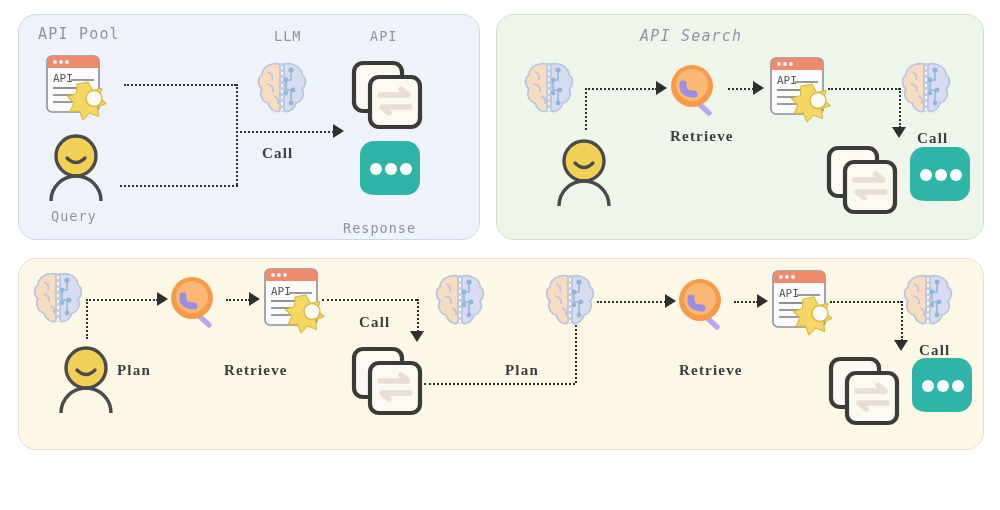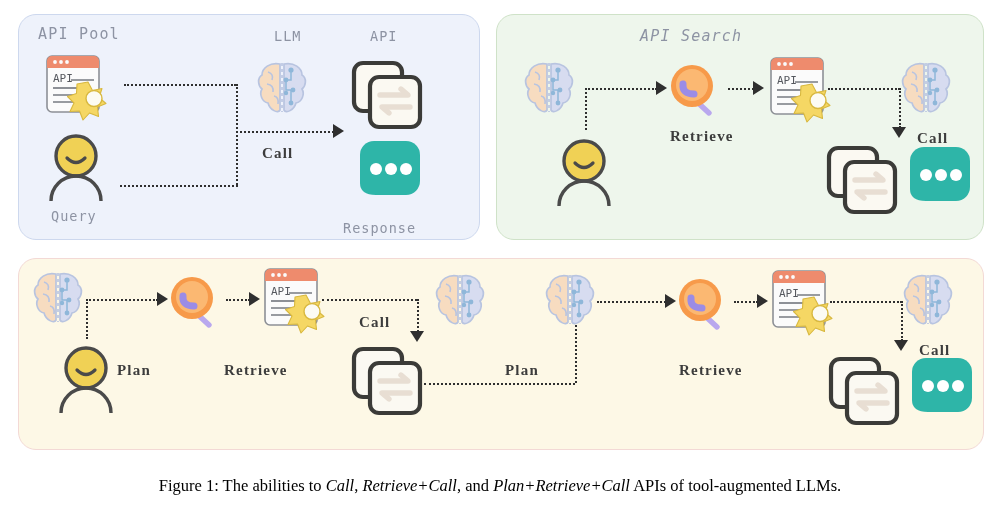"Figure 1: The abilities to" div { html: <div><span>Figure 1: </span><span>The abilities to </span><i>Call</i><span>, </span><i>Retrieve+Call</i><span>, and </span><i>Plan+Retrieve+Call</i><span> APIs of tool-augmented LLMs.</span></div> -> none }
